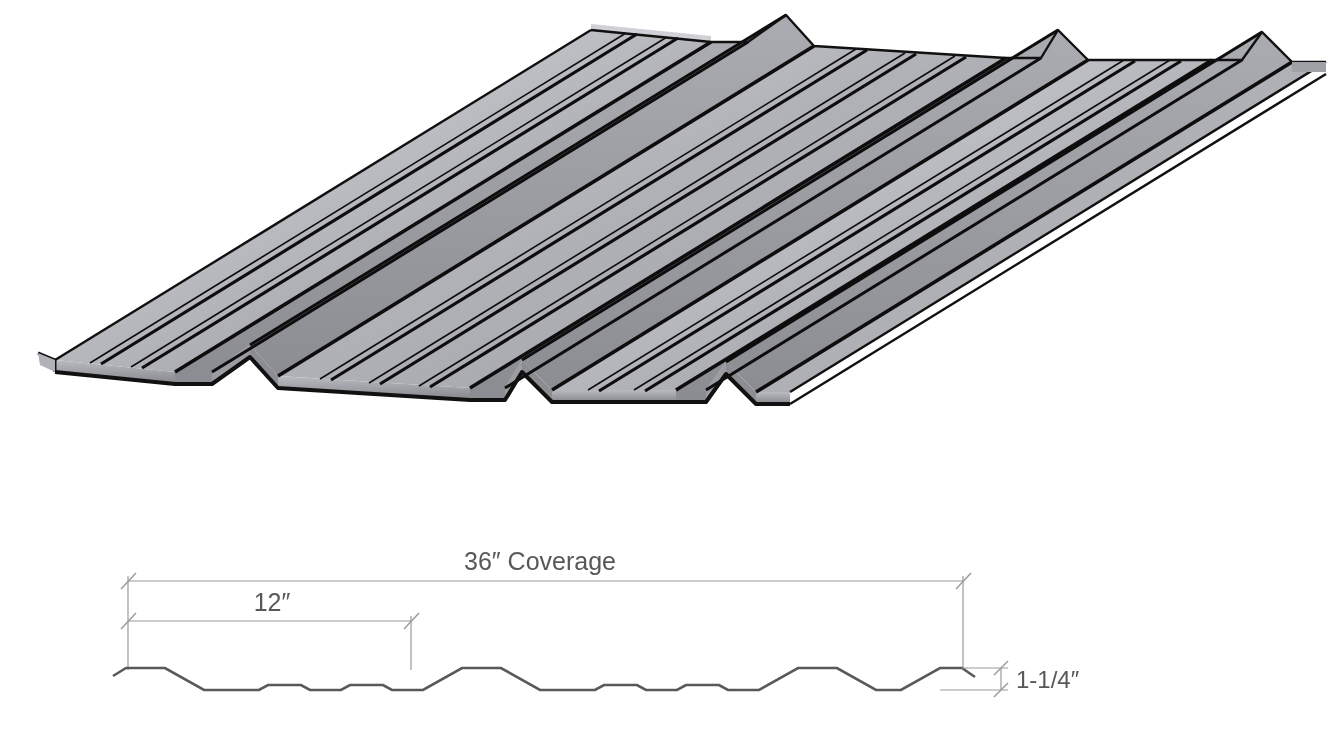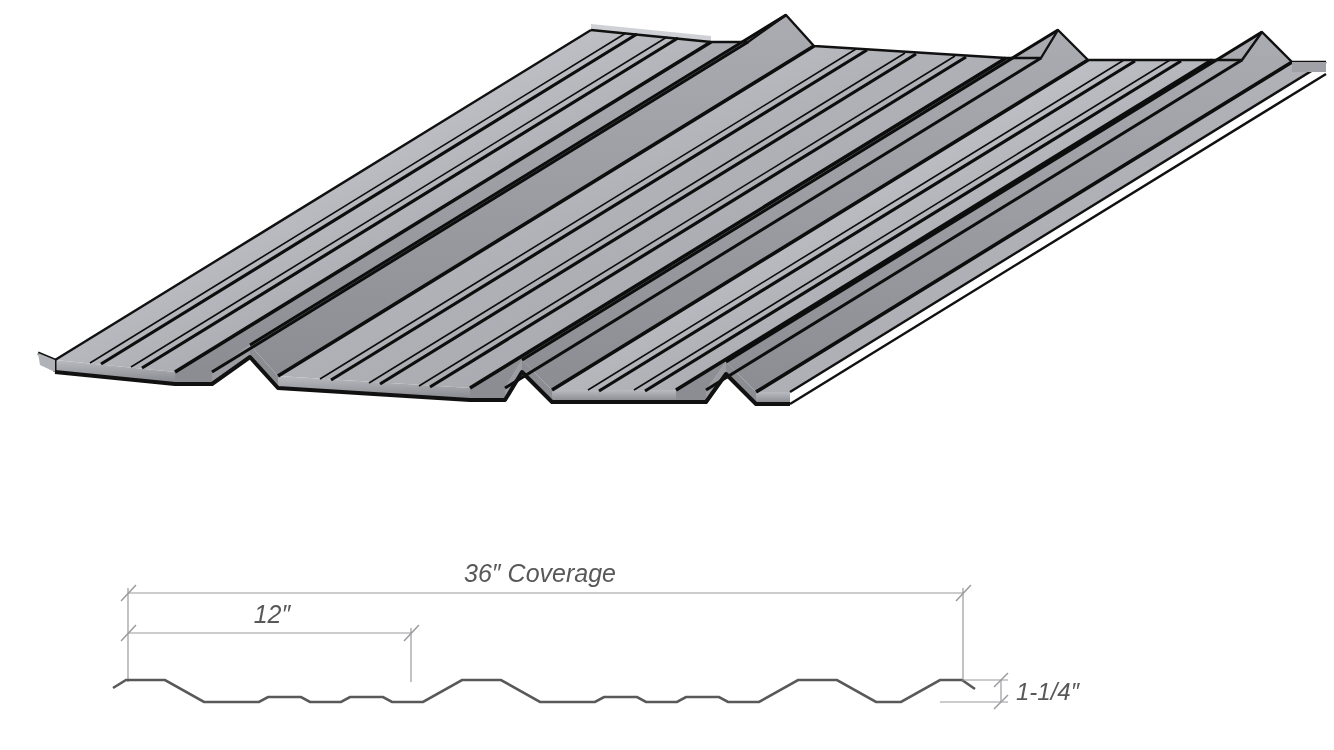"36″ Coverage" #profile-figure { font-style: italic -> none; top: 430px -> 418px }
